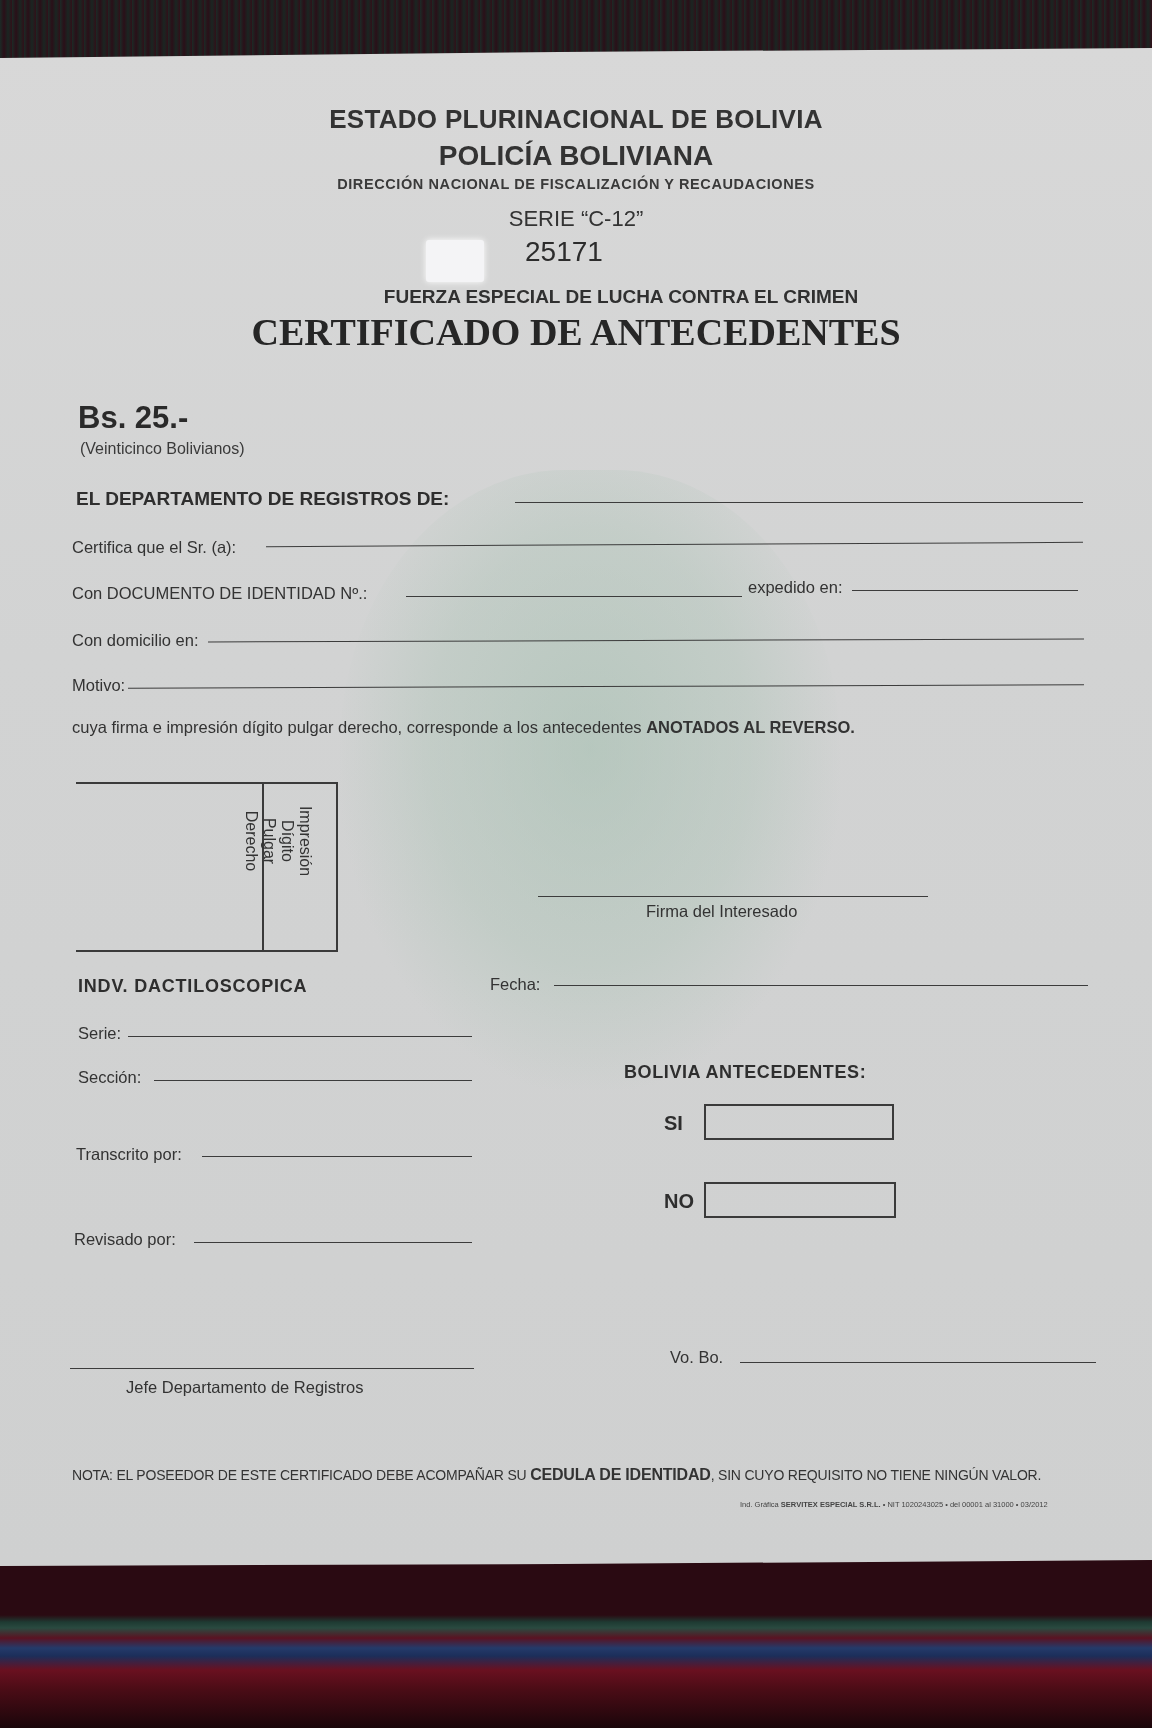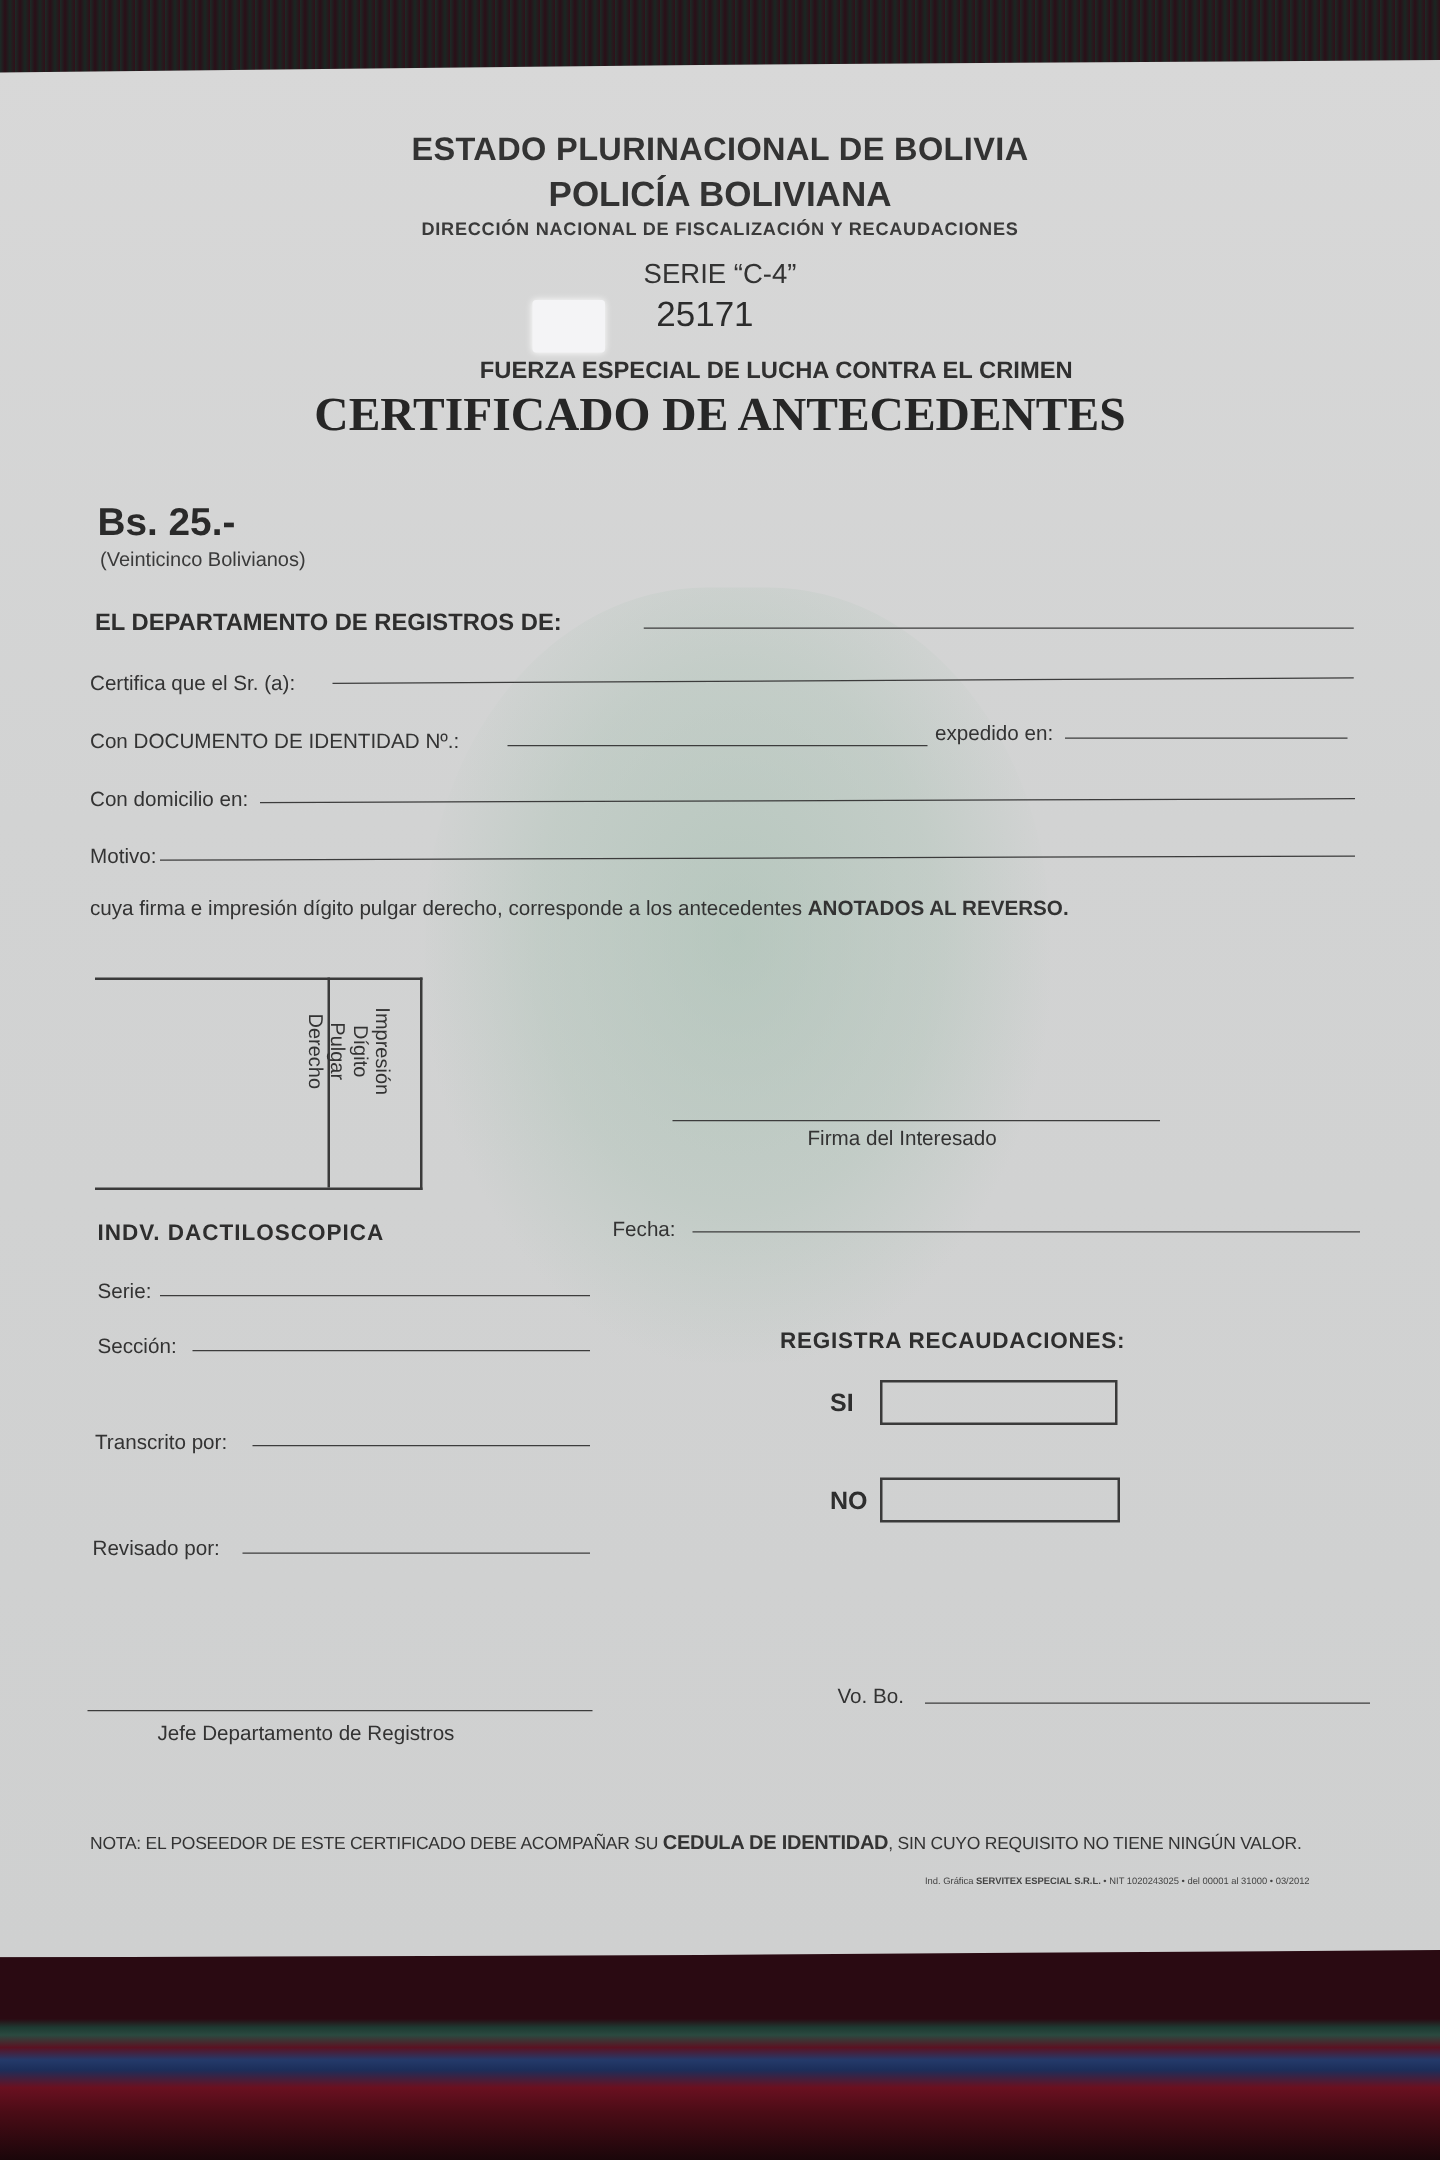"SERIE “C-4”" div.abs { text: C-4 -> C-12 }
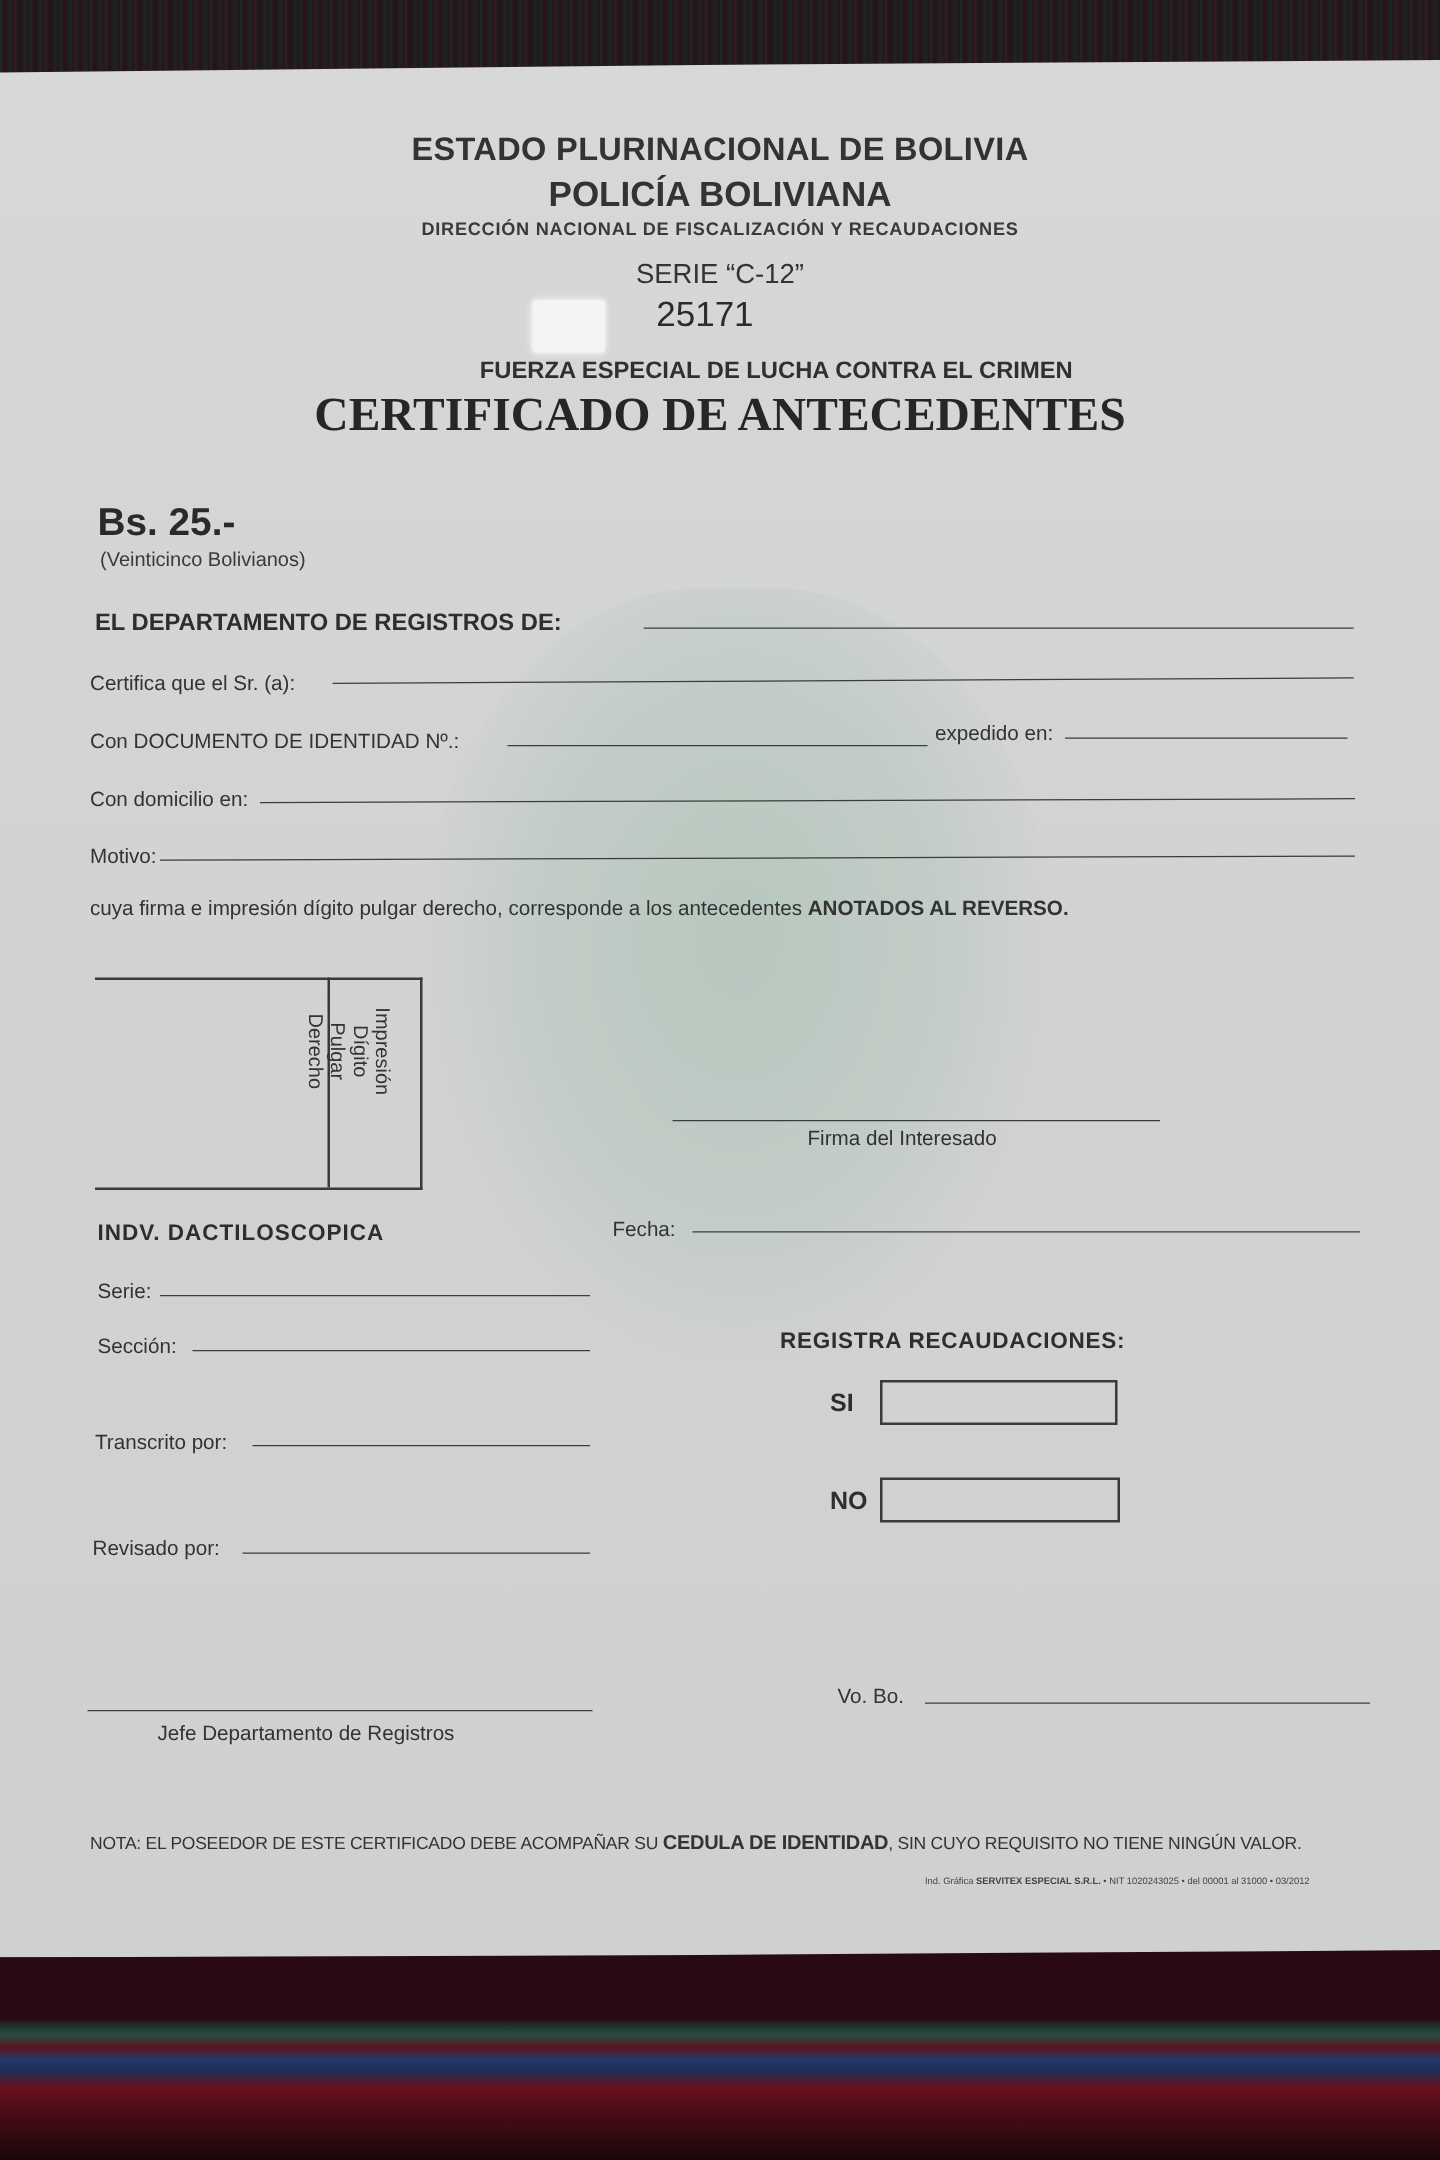"REGISTRA RECAUDACIONES:" div.abs { text: REGISTRA RECAUDACIONES -> BOLIVIA ANTECEDENTES }
